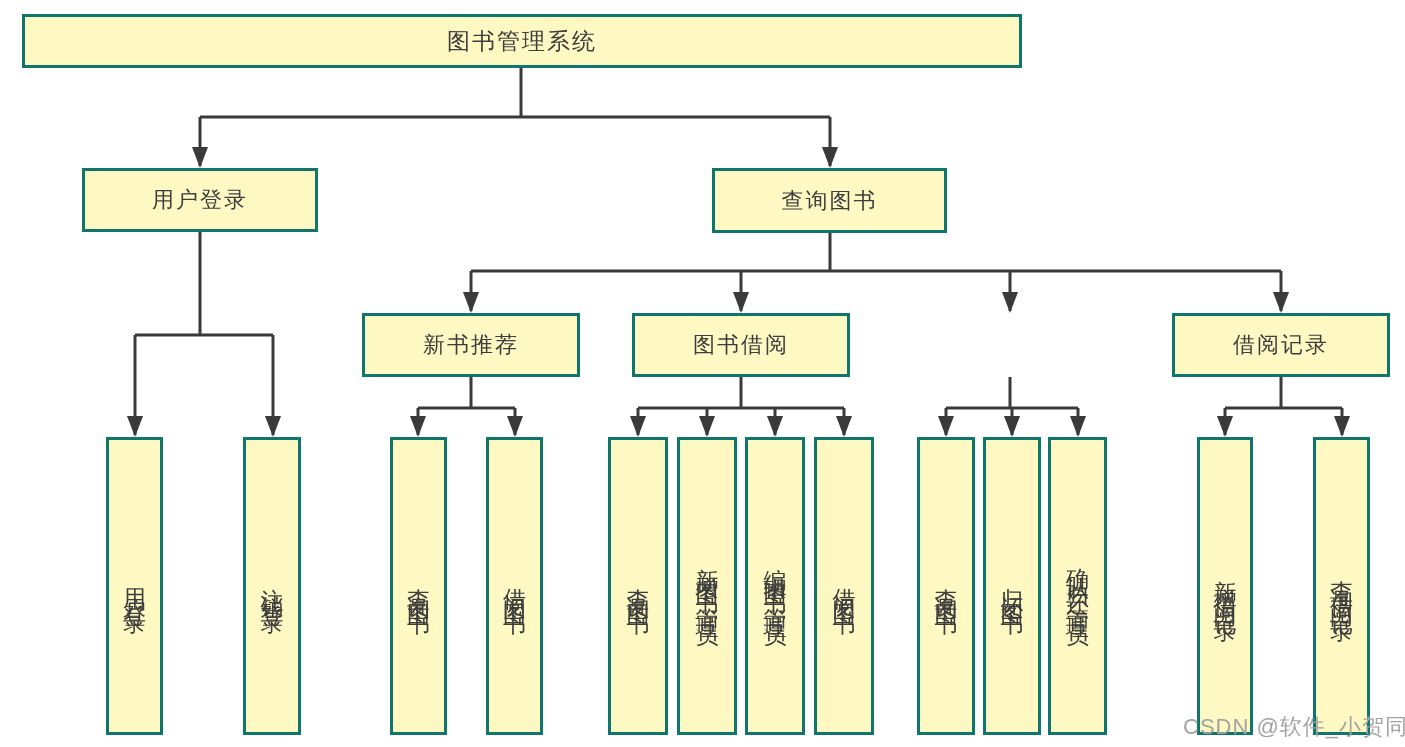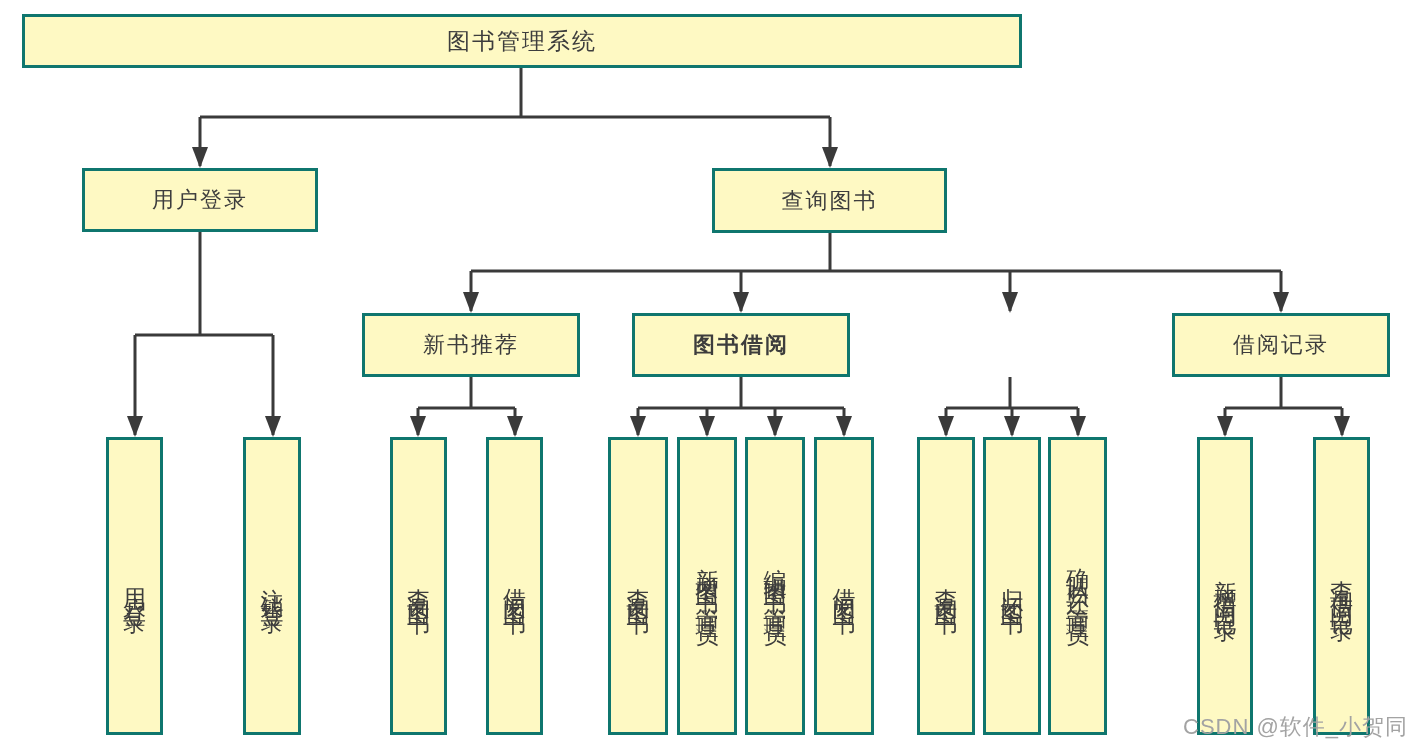"图书借阅" div.node { font-weight: bold -> none }
